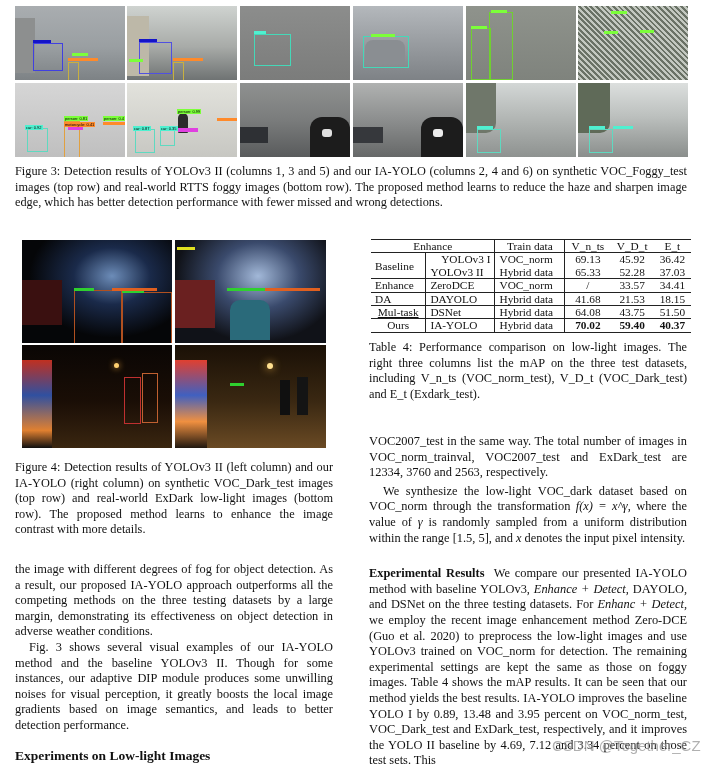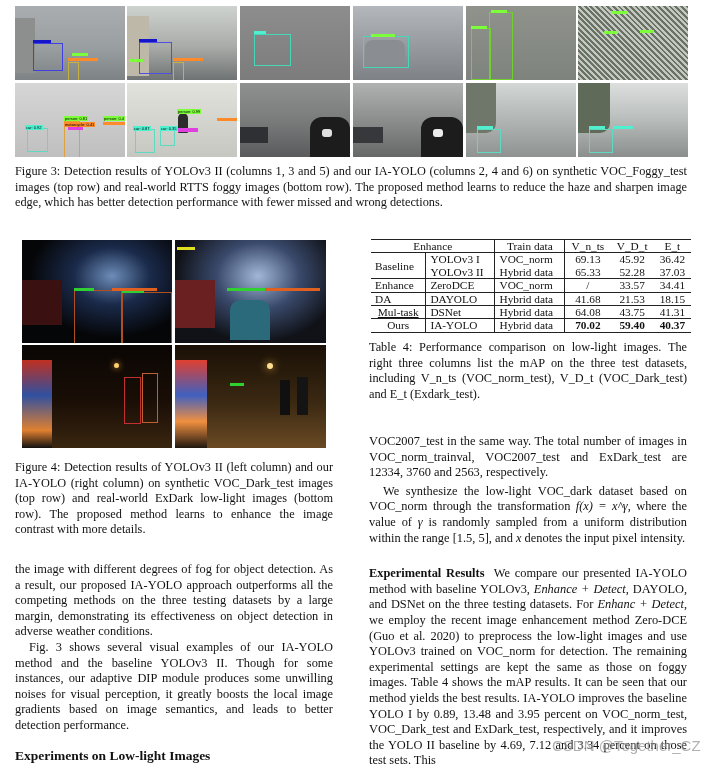"YOLOv3 I" td.vl { text-align: left -> right }
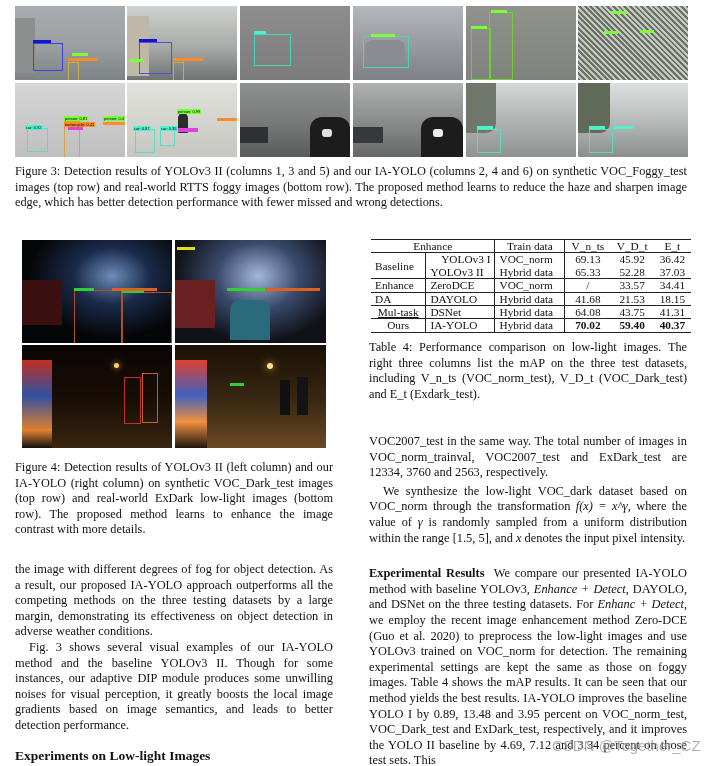"41.31" td { text: 41.31 -> 51.50 }
